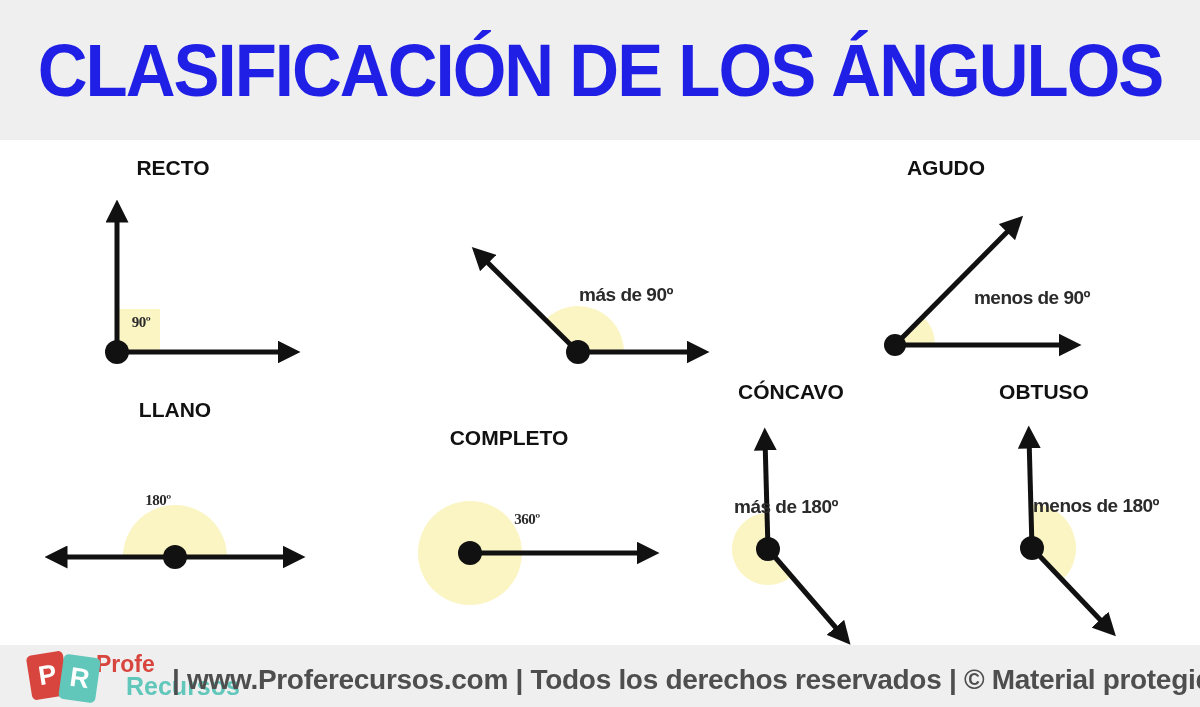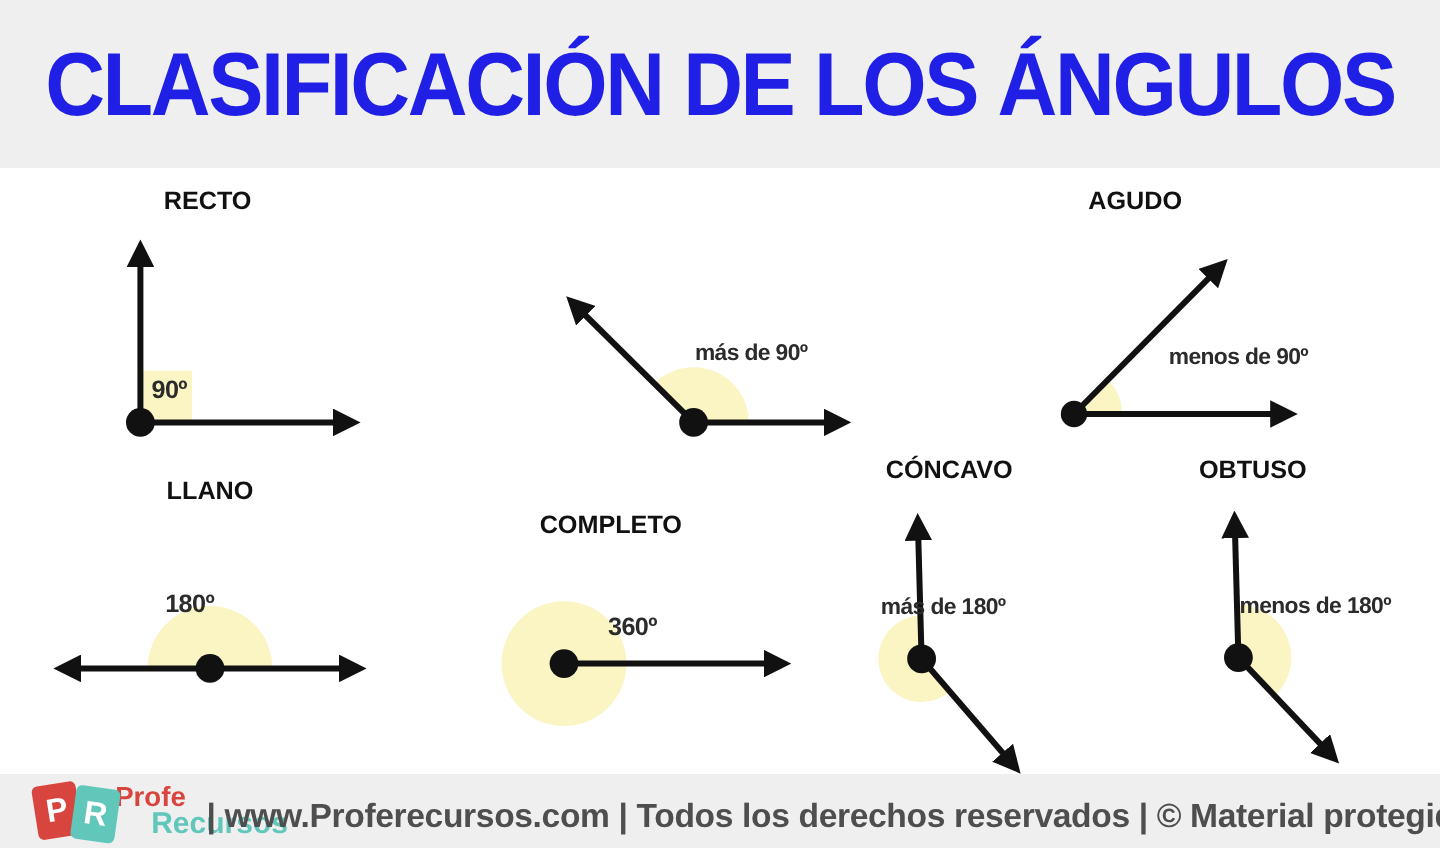"90º" .measure.big { font-family: none -> Liberation Serif, serif; font-size: 21px -> 15px }
